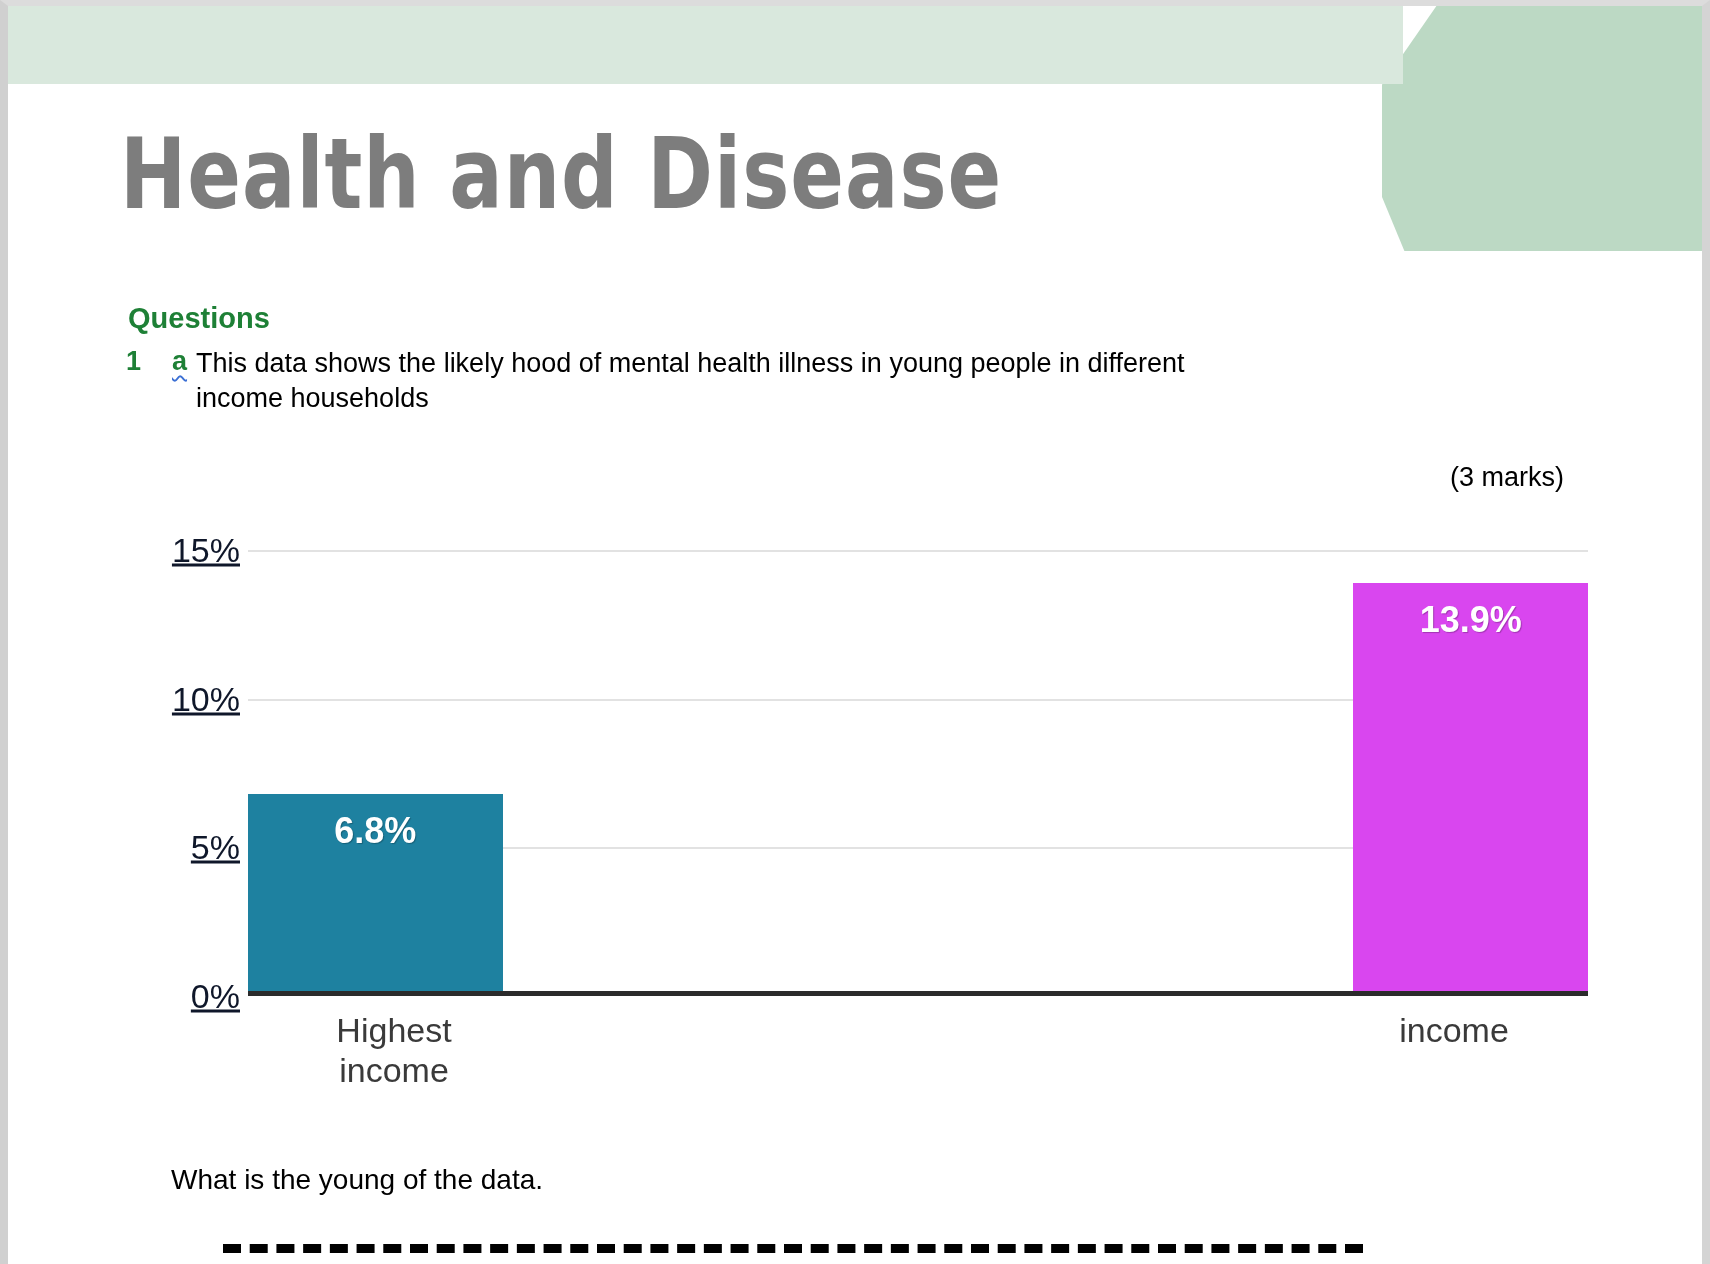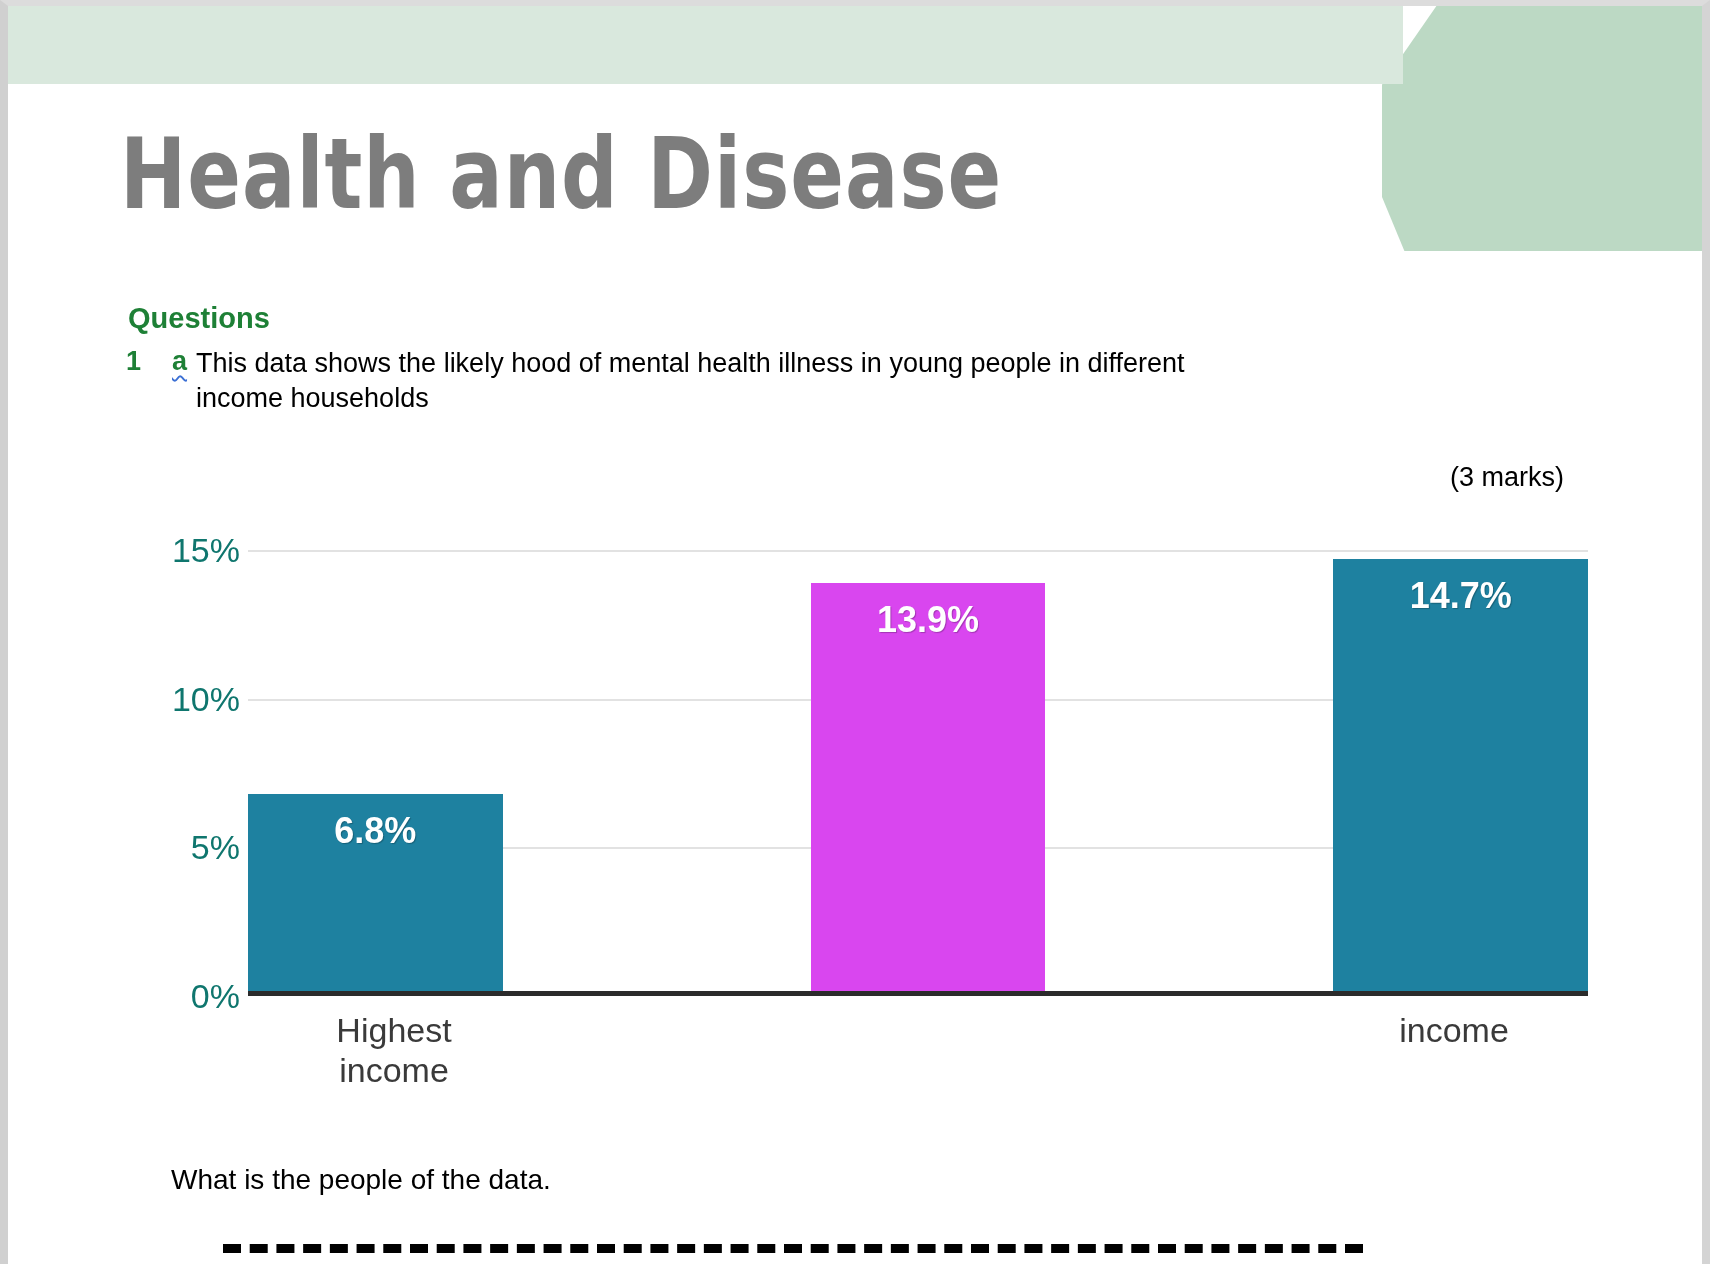"15%" .ytick { color: #0f766e -> #0f172a; text-decoration: none -> underline }
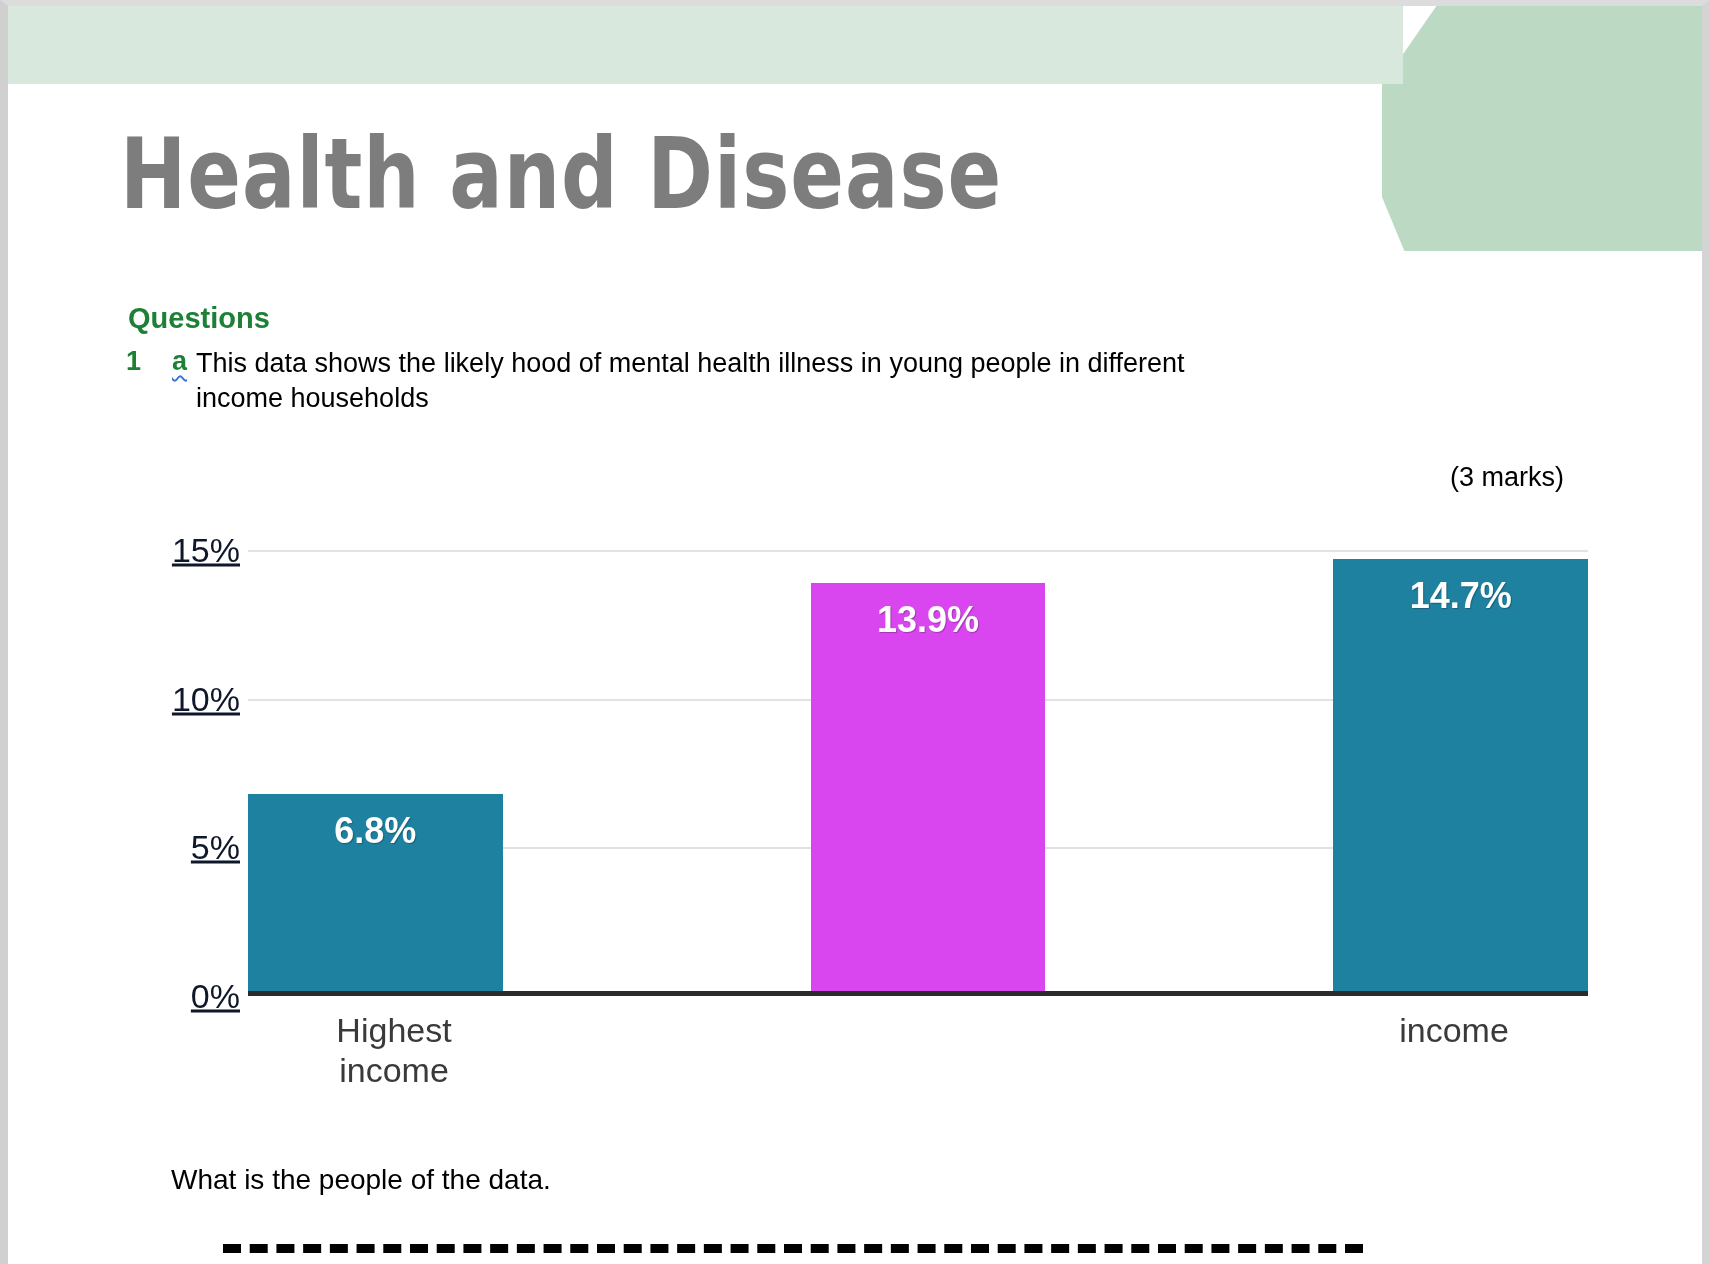"14.7%" div.bar-cell { html: <div> <div> <div>14.7%</div> </div> </div> -> none }
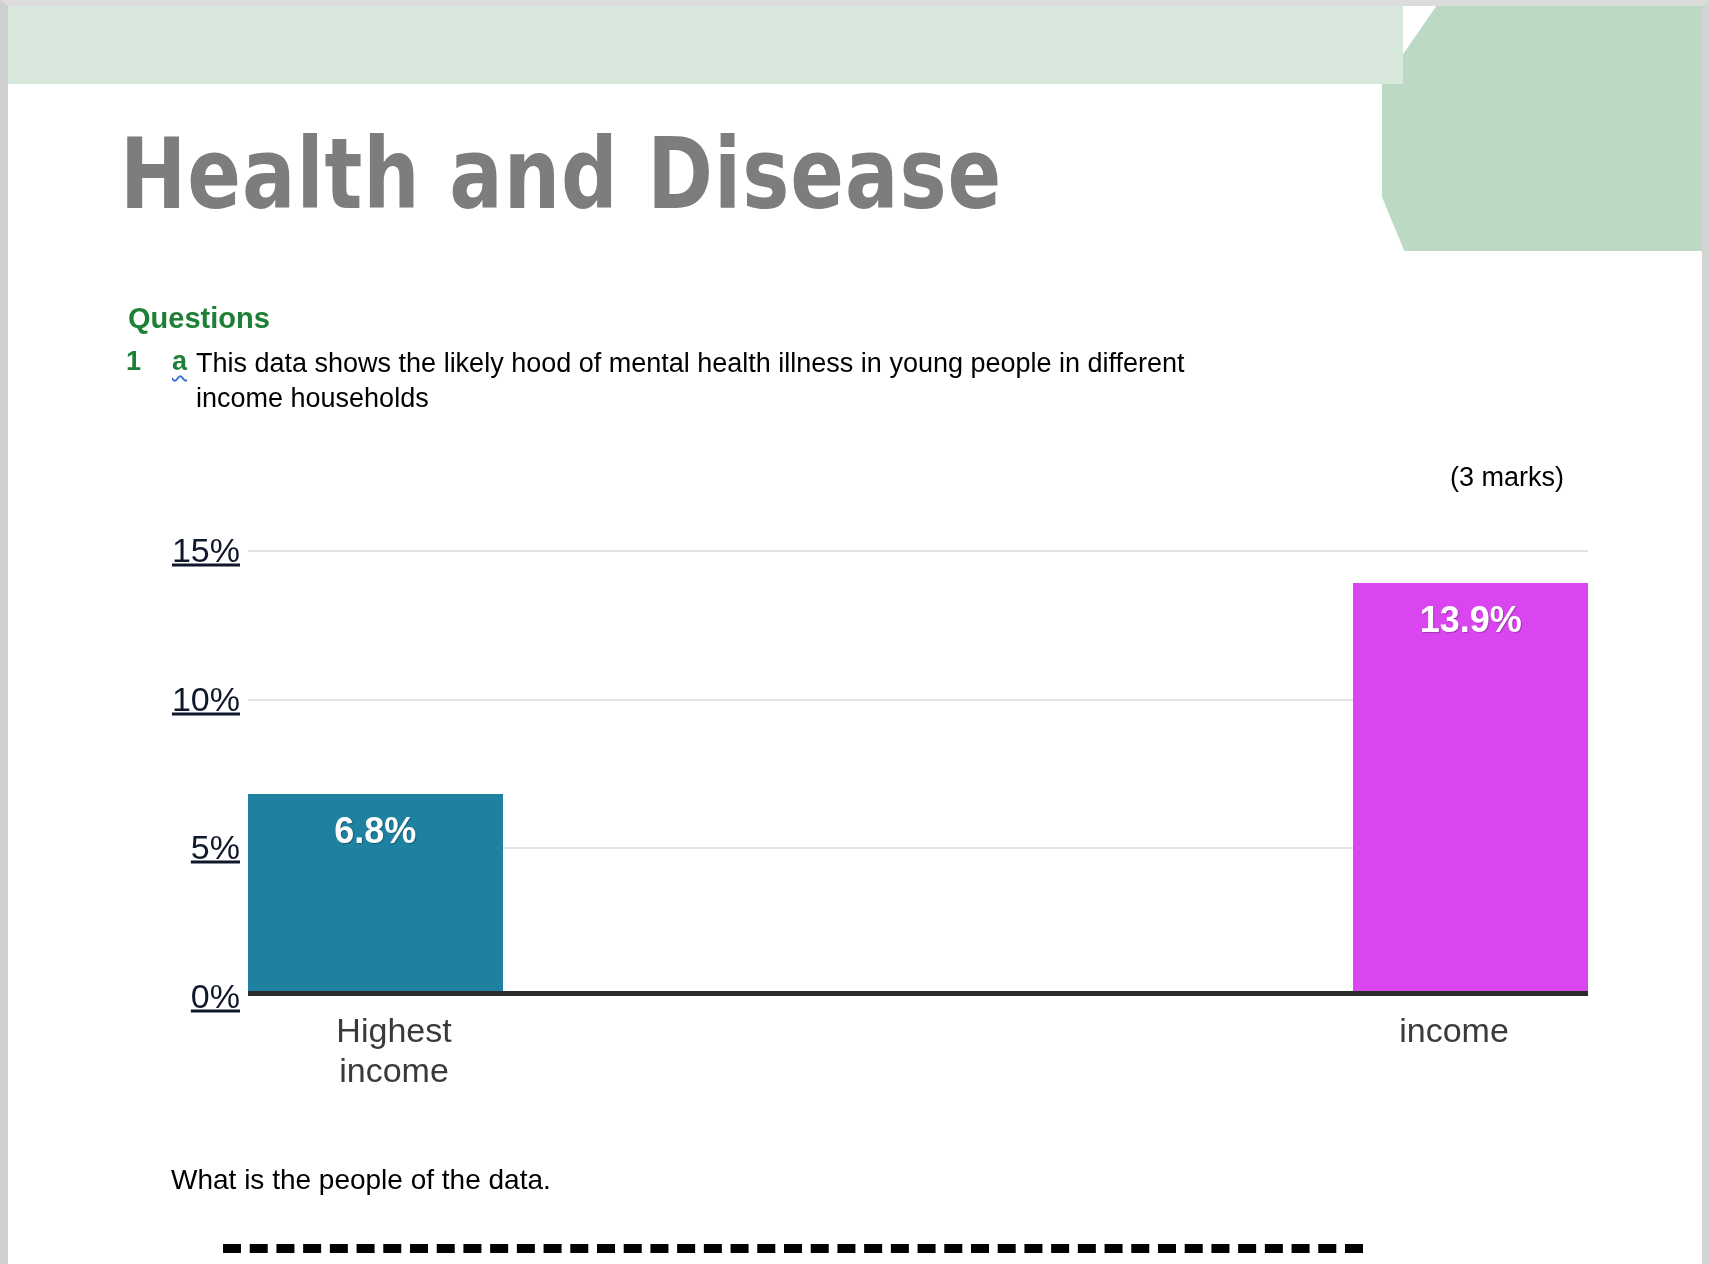"What is the people of" div.trend-q { text: people -> young }
